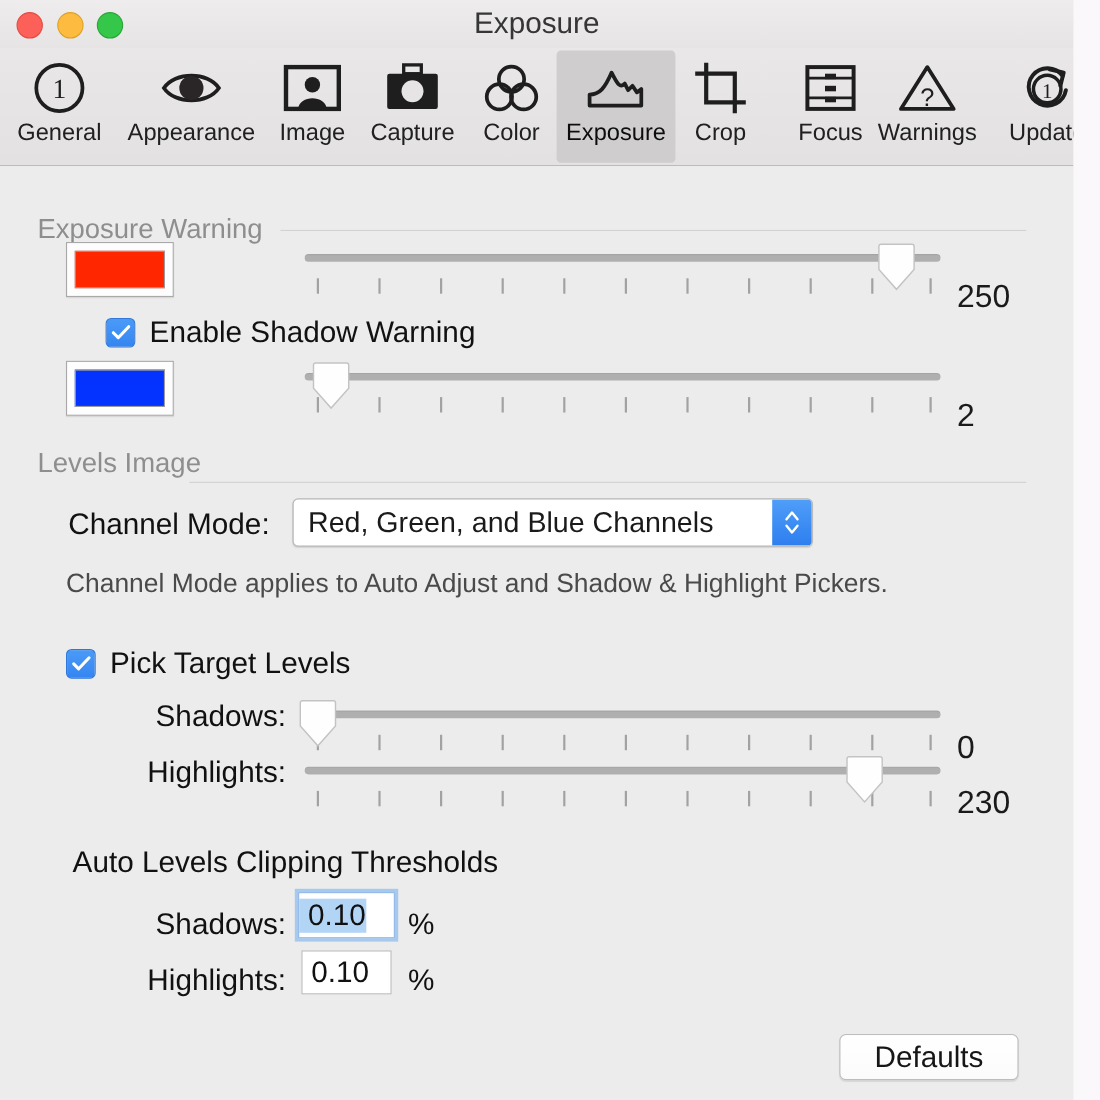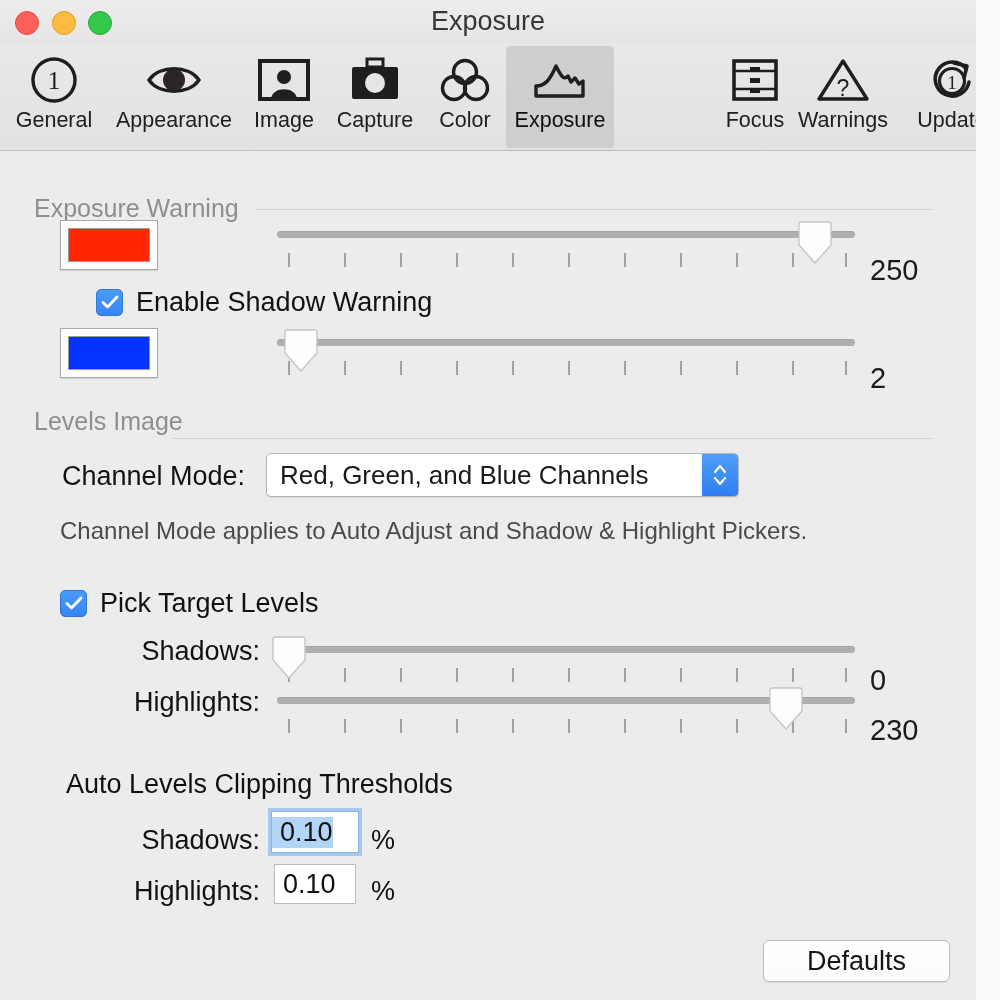"Crop" div.tb-item { html: none -> <div> <div> <svg> <path></path> <path></path> </svg> </div> <div>Crop</div> </div> }
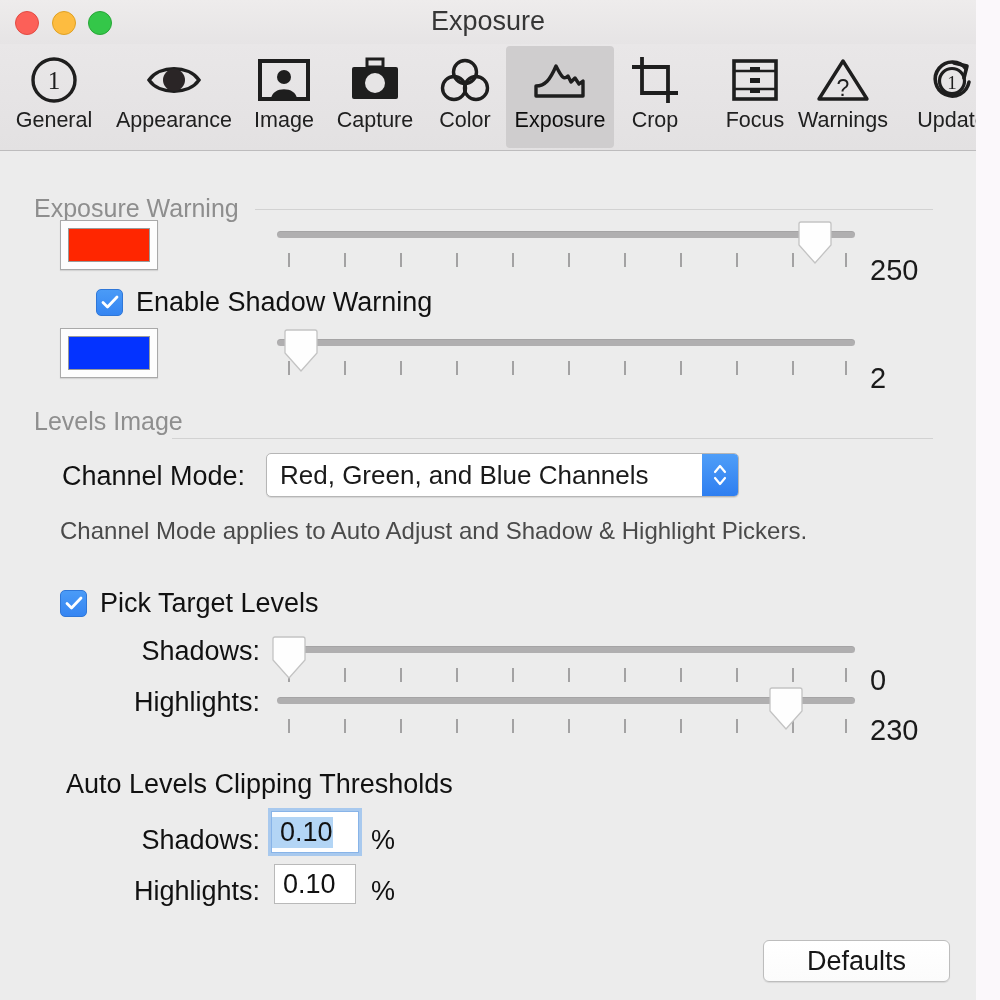"Defaults" div.btn { width: 187px -> 163px }
